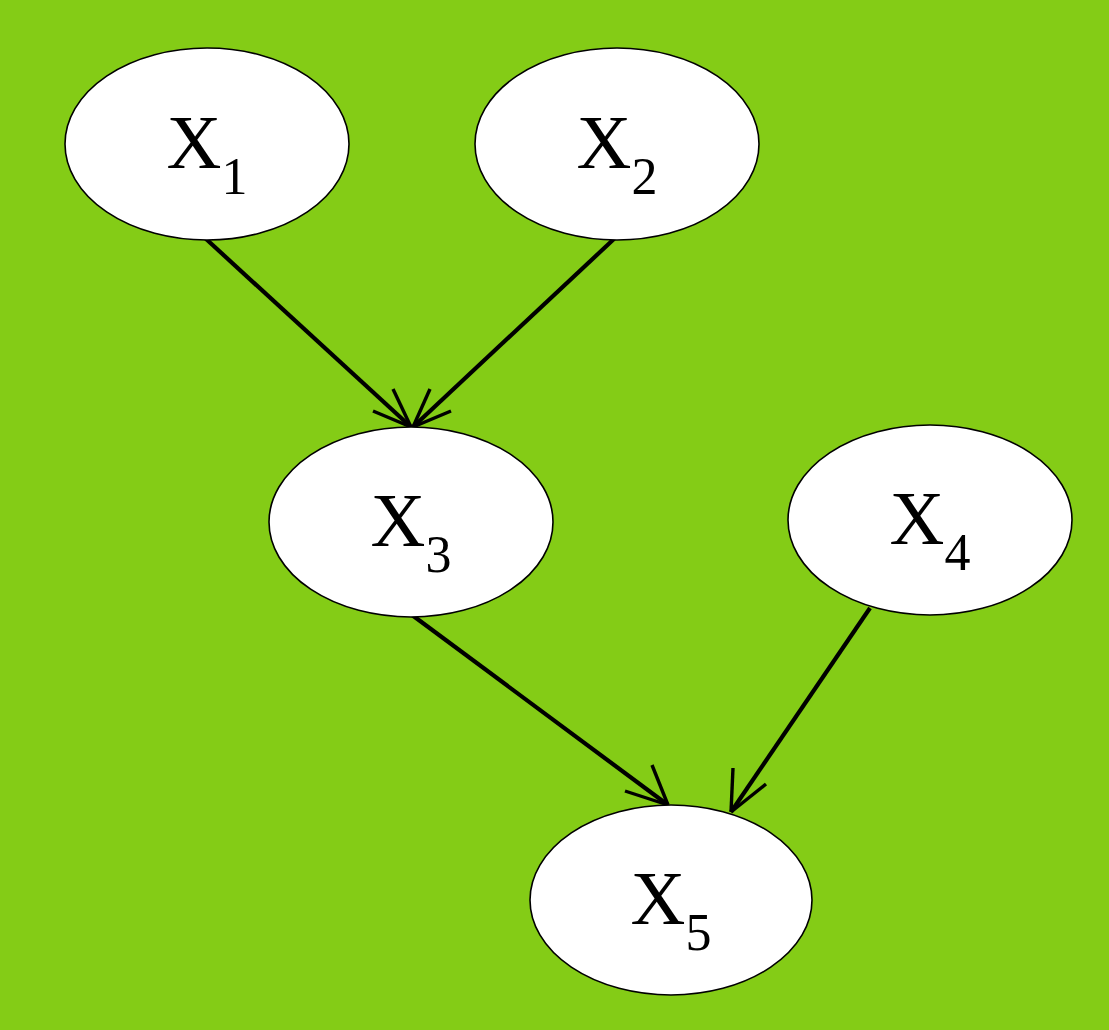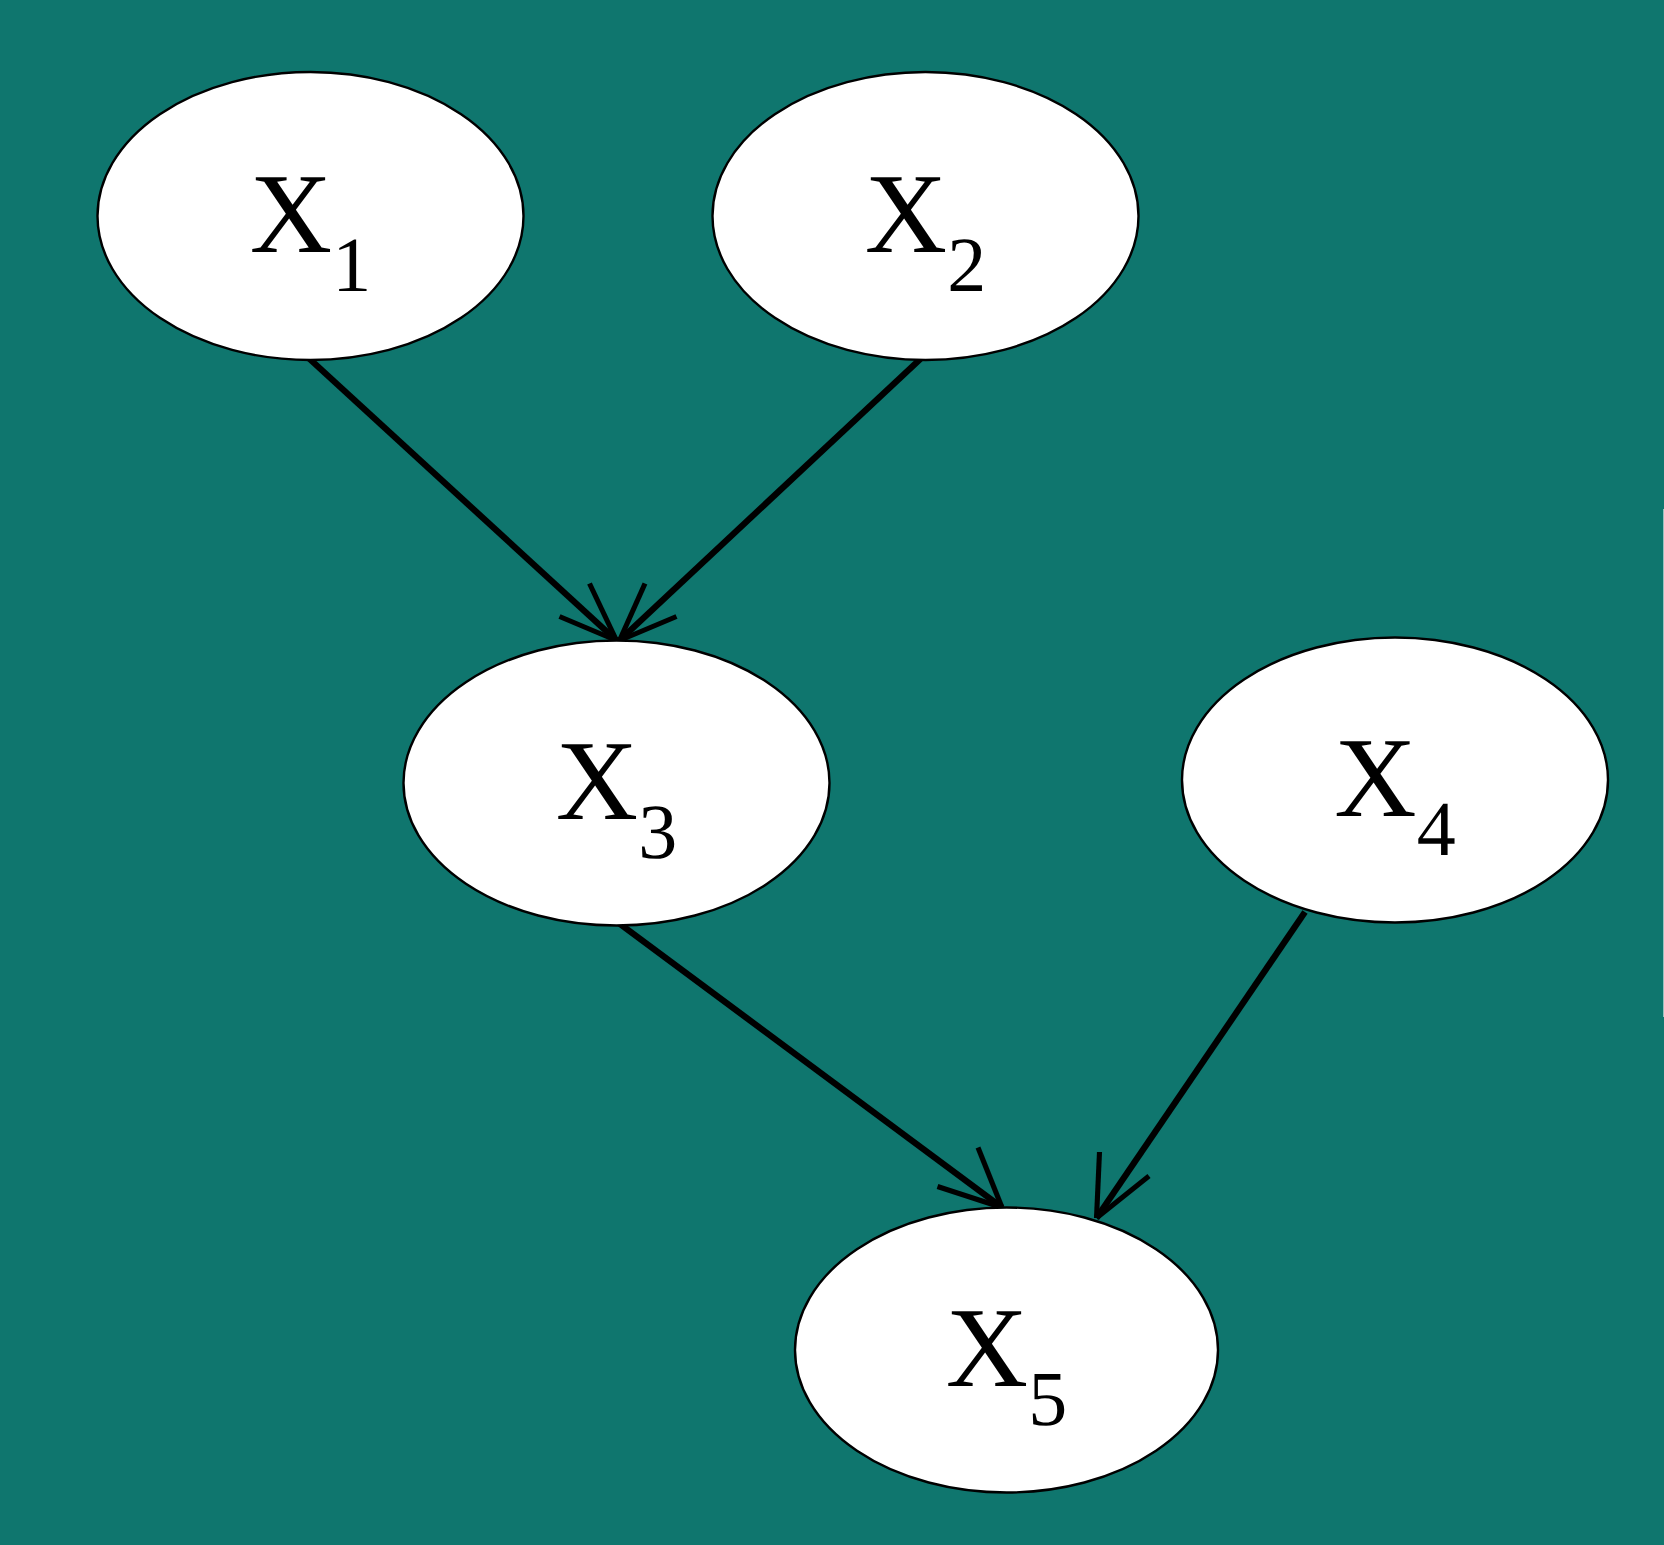"X1" #graph-canvas { background: #0f766e -> #84cc16 }
